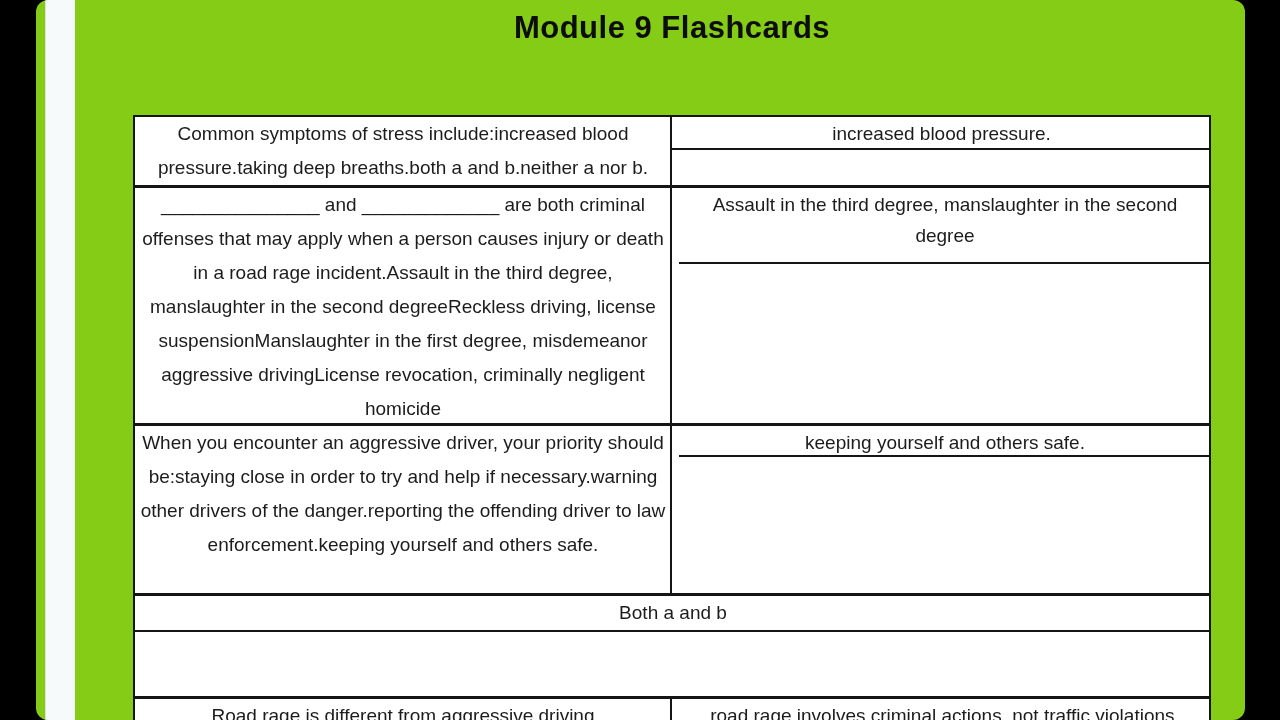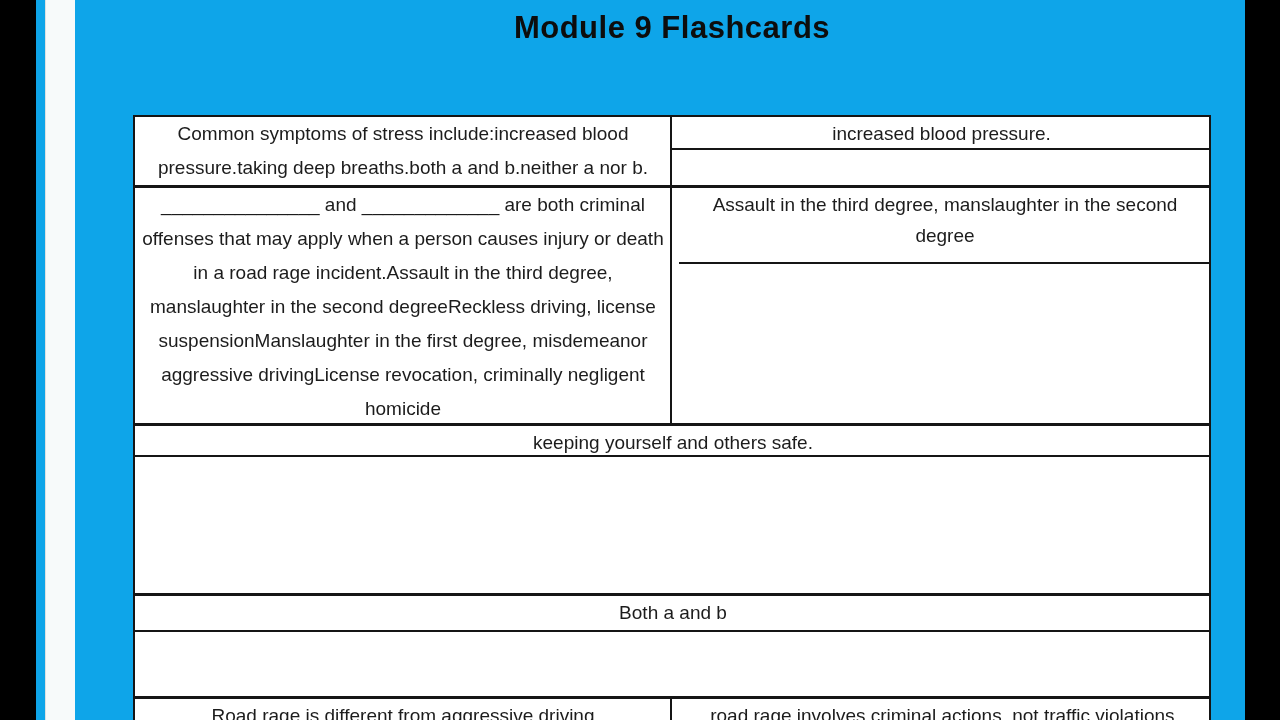"Module 9 Flashcards" .page { background: #0ea5e9 -> #84cc16; border-radius: none -> 12px }
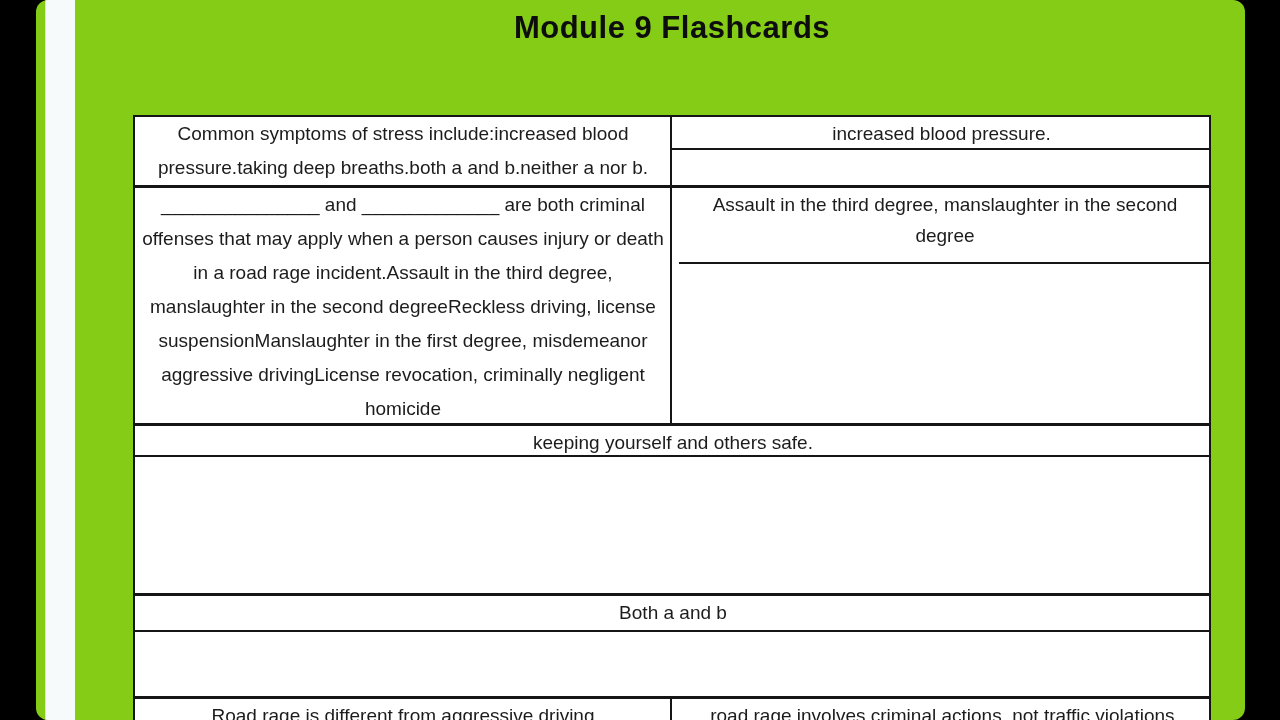"When you encounter an aggressive" div.q-cell { html: none -> <div>When you encounter an aggressive driver, your priority should be:staying close in order to try and help if necessary.warning other drivers of the danger.reporting the offending driver to law enforcement.keeping yourself and others safe.</div> }
